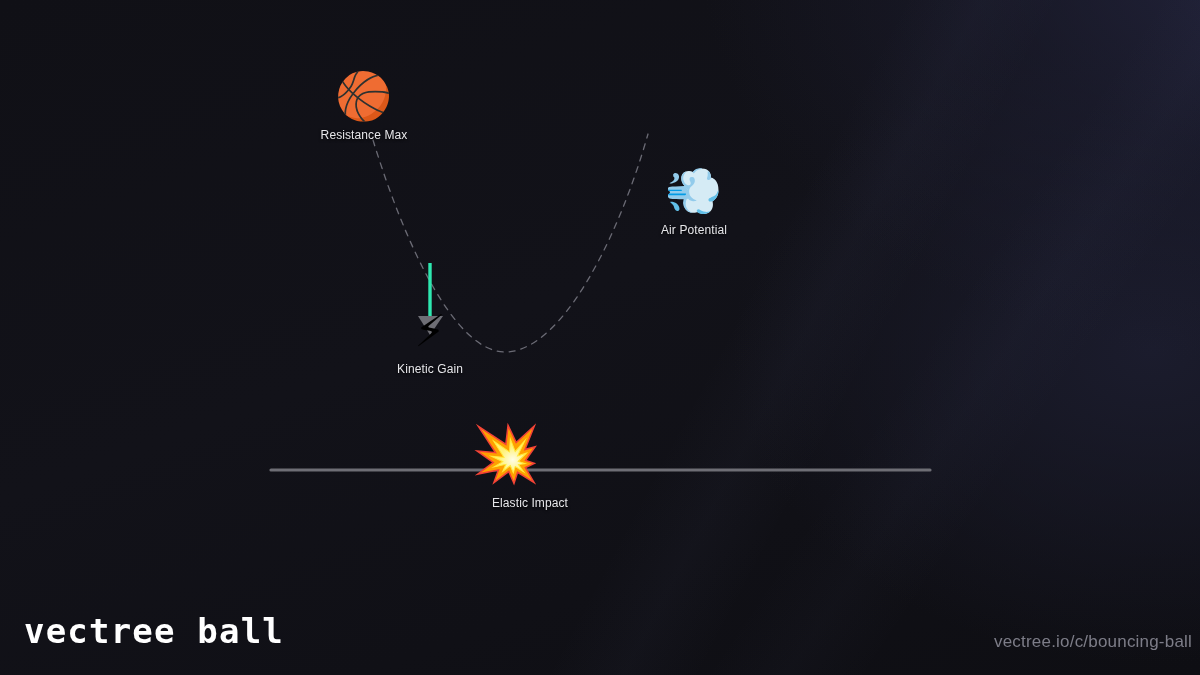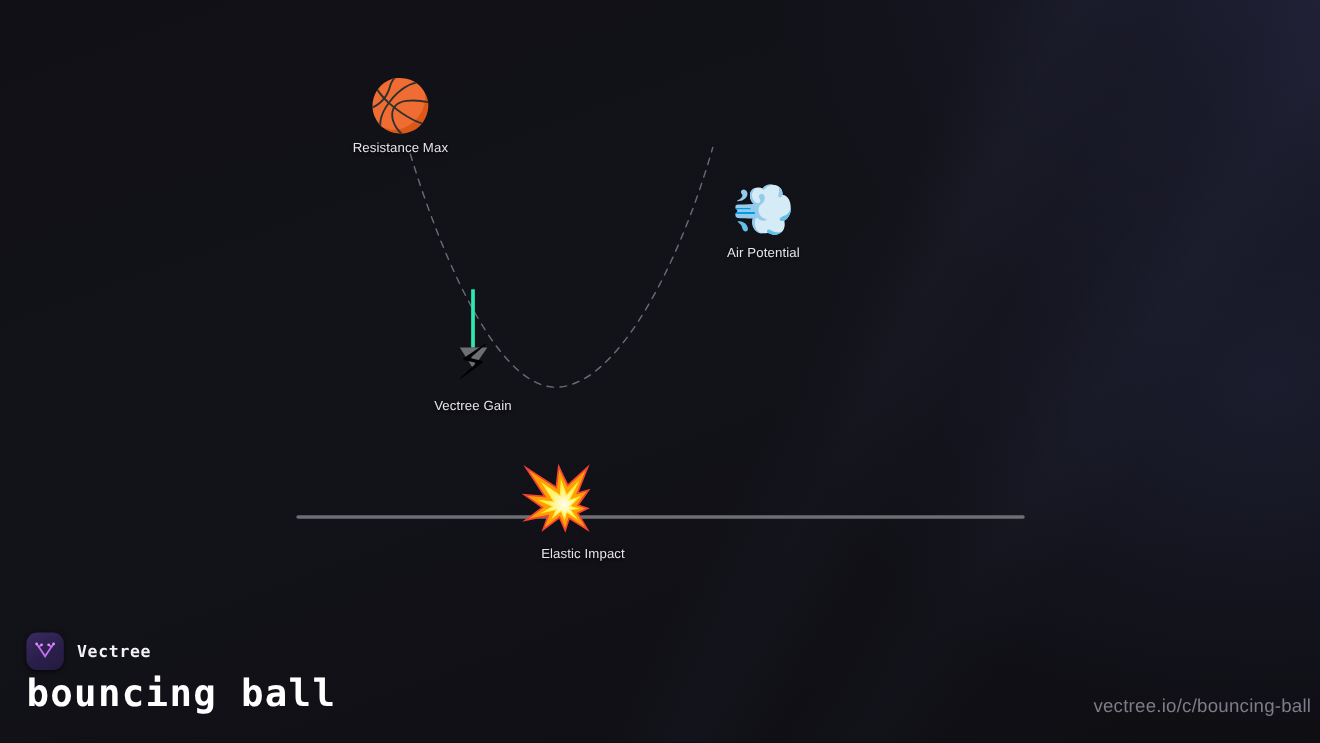"Vectree Gain" div.node-label { text: Vectree -> Kinetic }
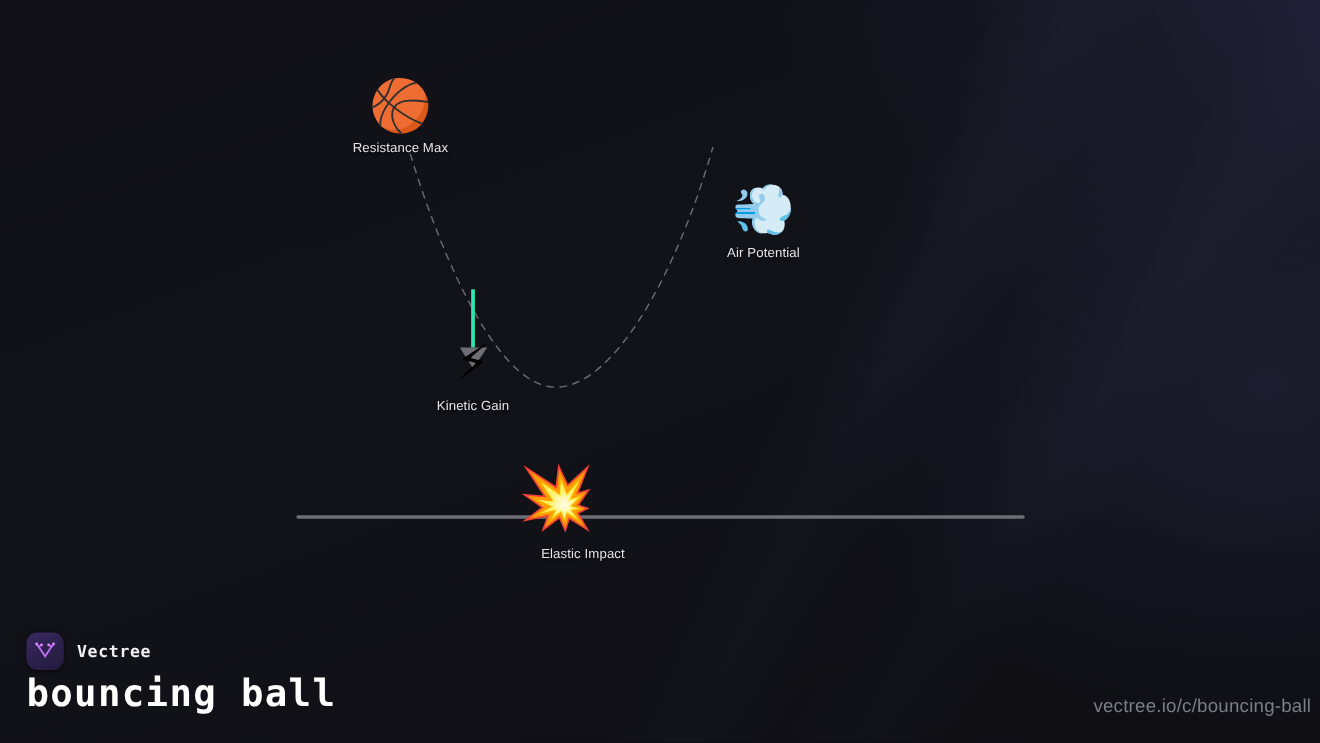"Vectree" div { html: <div> <div> <svg> <g> <path></path> <path></path> <path></path> <path></path> <path></path> </g> <g> <circle></circle> <circle></circle> <circle></circle> <circle></circle> </g> </svg> </div> <div>Vectree</div> </div> -> none }
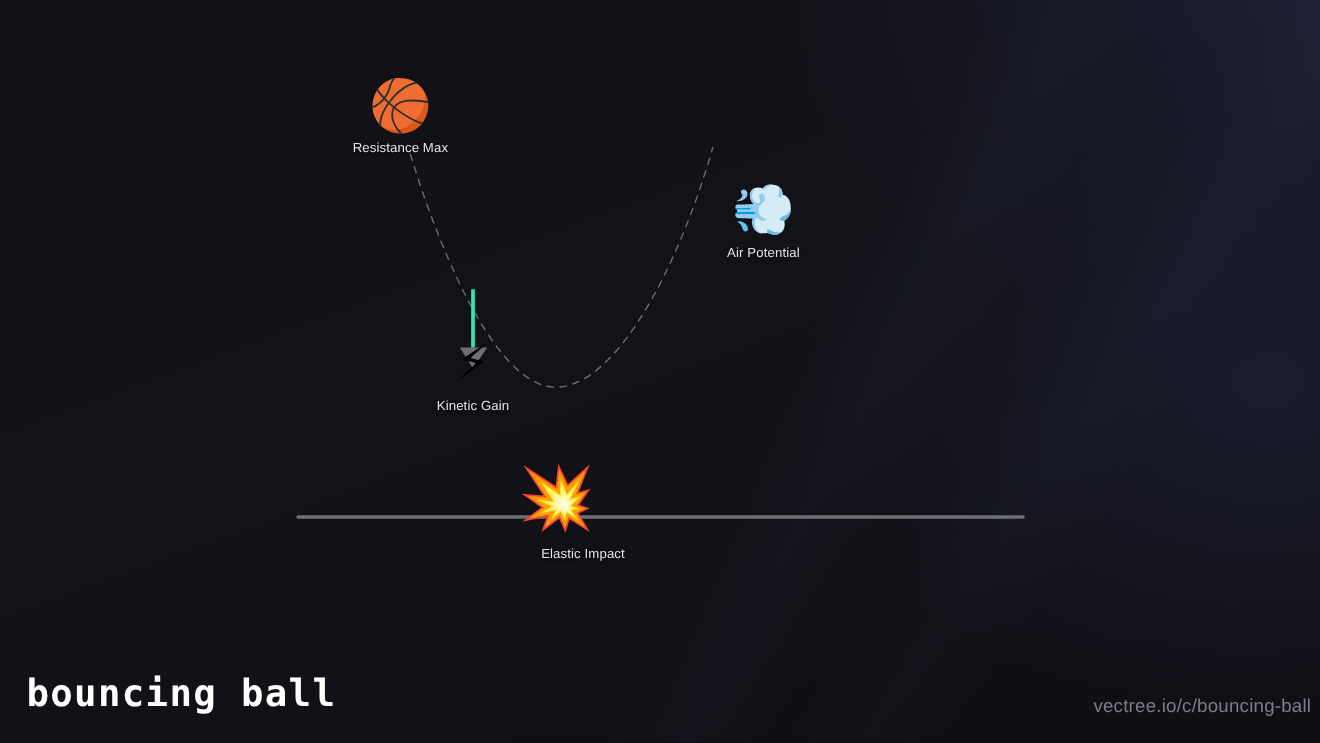"bouncing ball" div { text: bouncing -> vectree }
